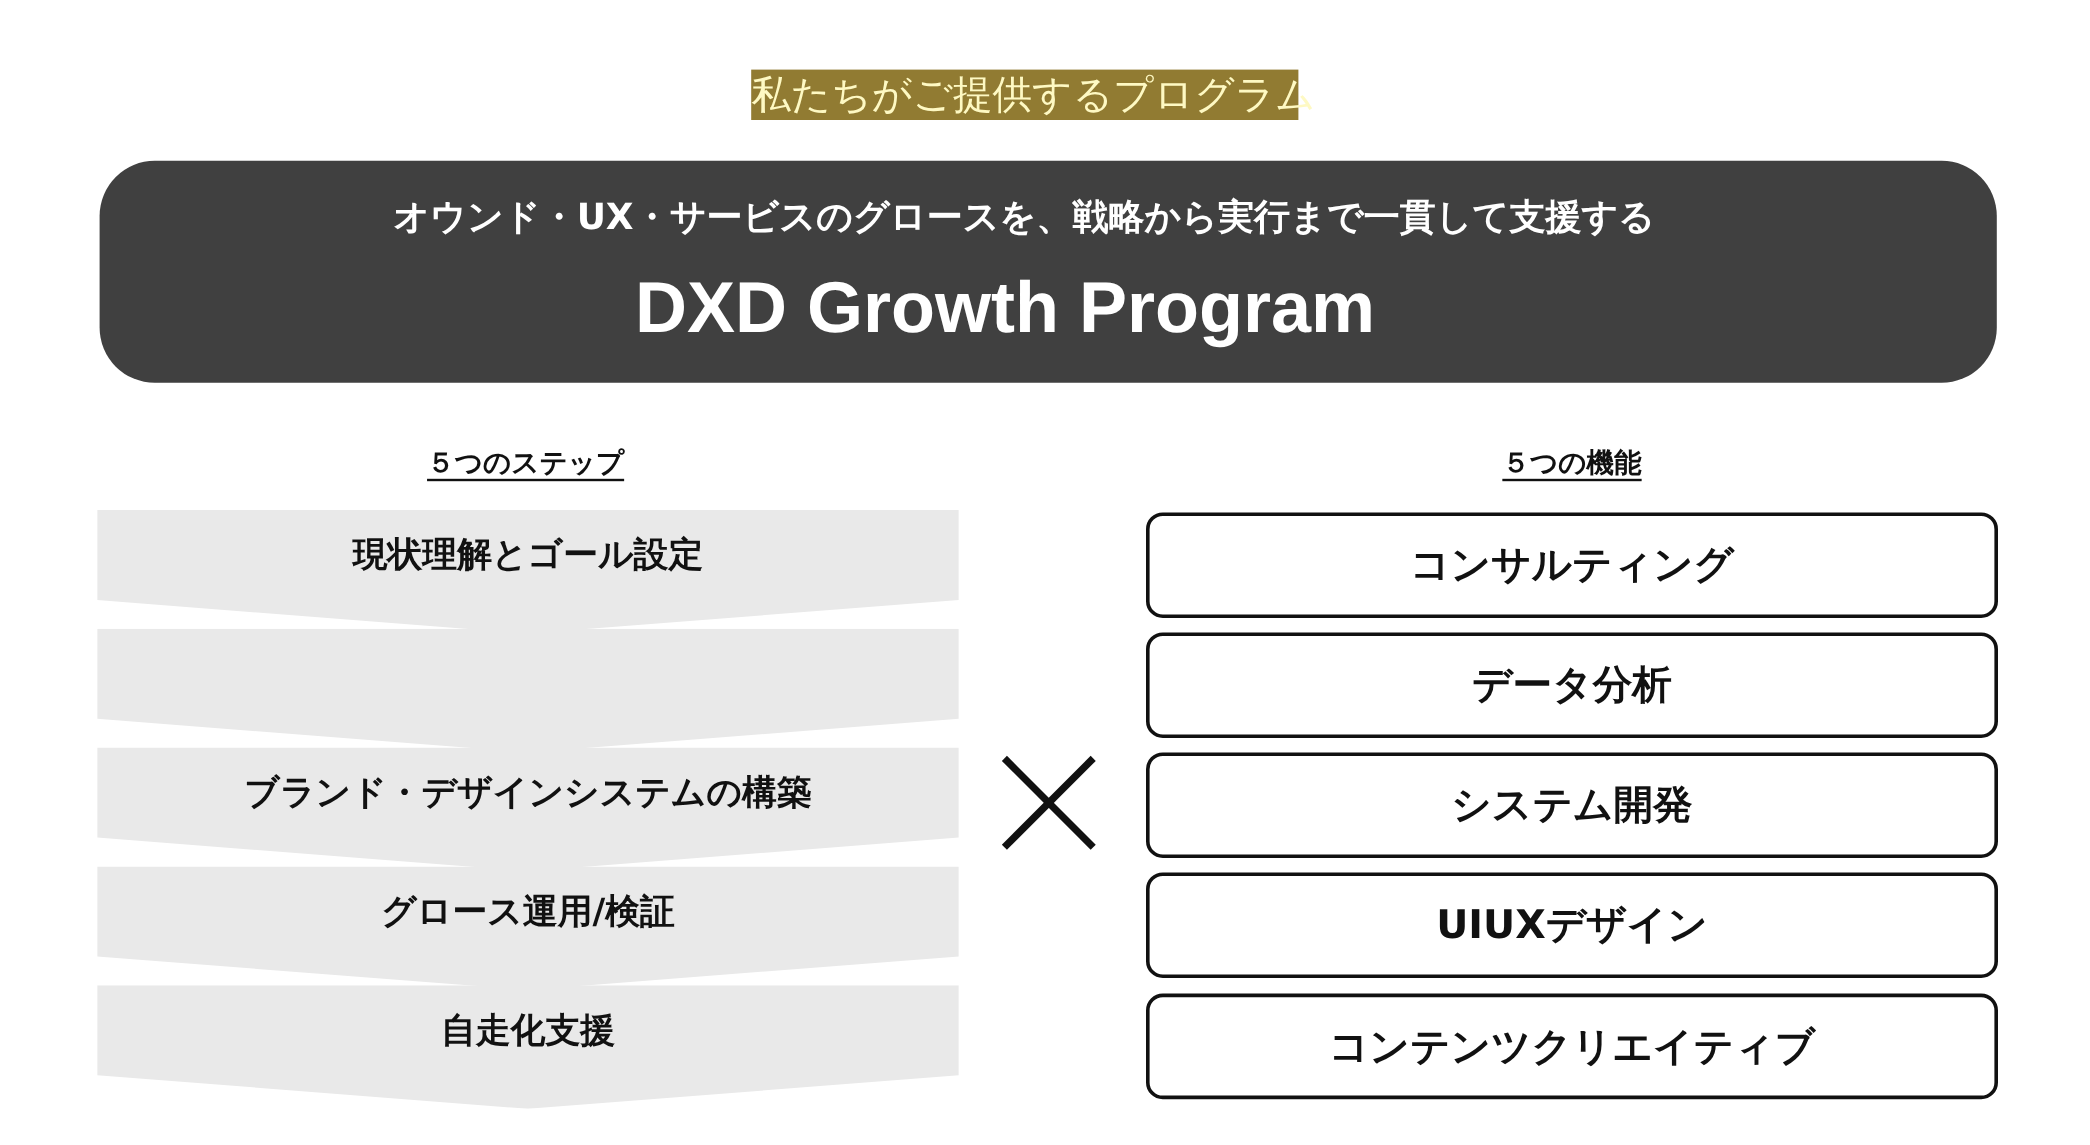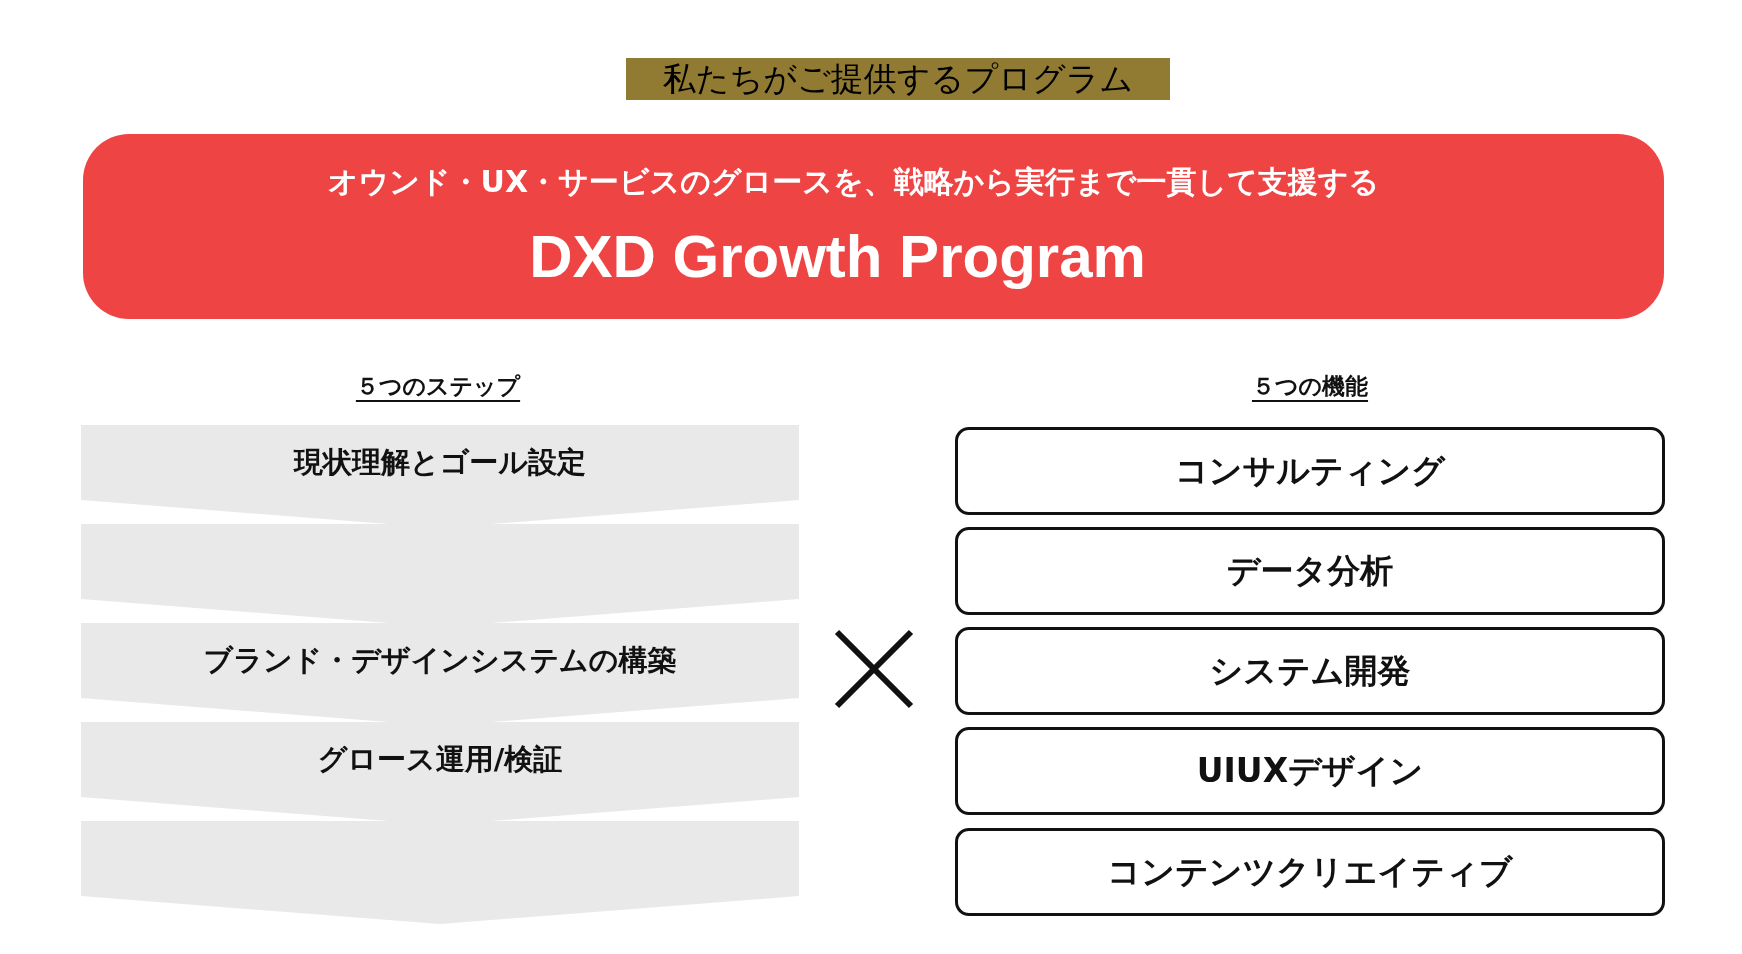"私たちがご提供するプログラム" .label-tag { color: #000000 -> #fef9c3; width: 544px -> 456px }
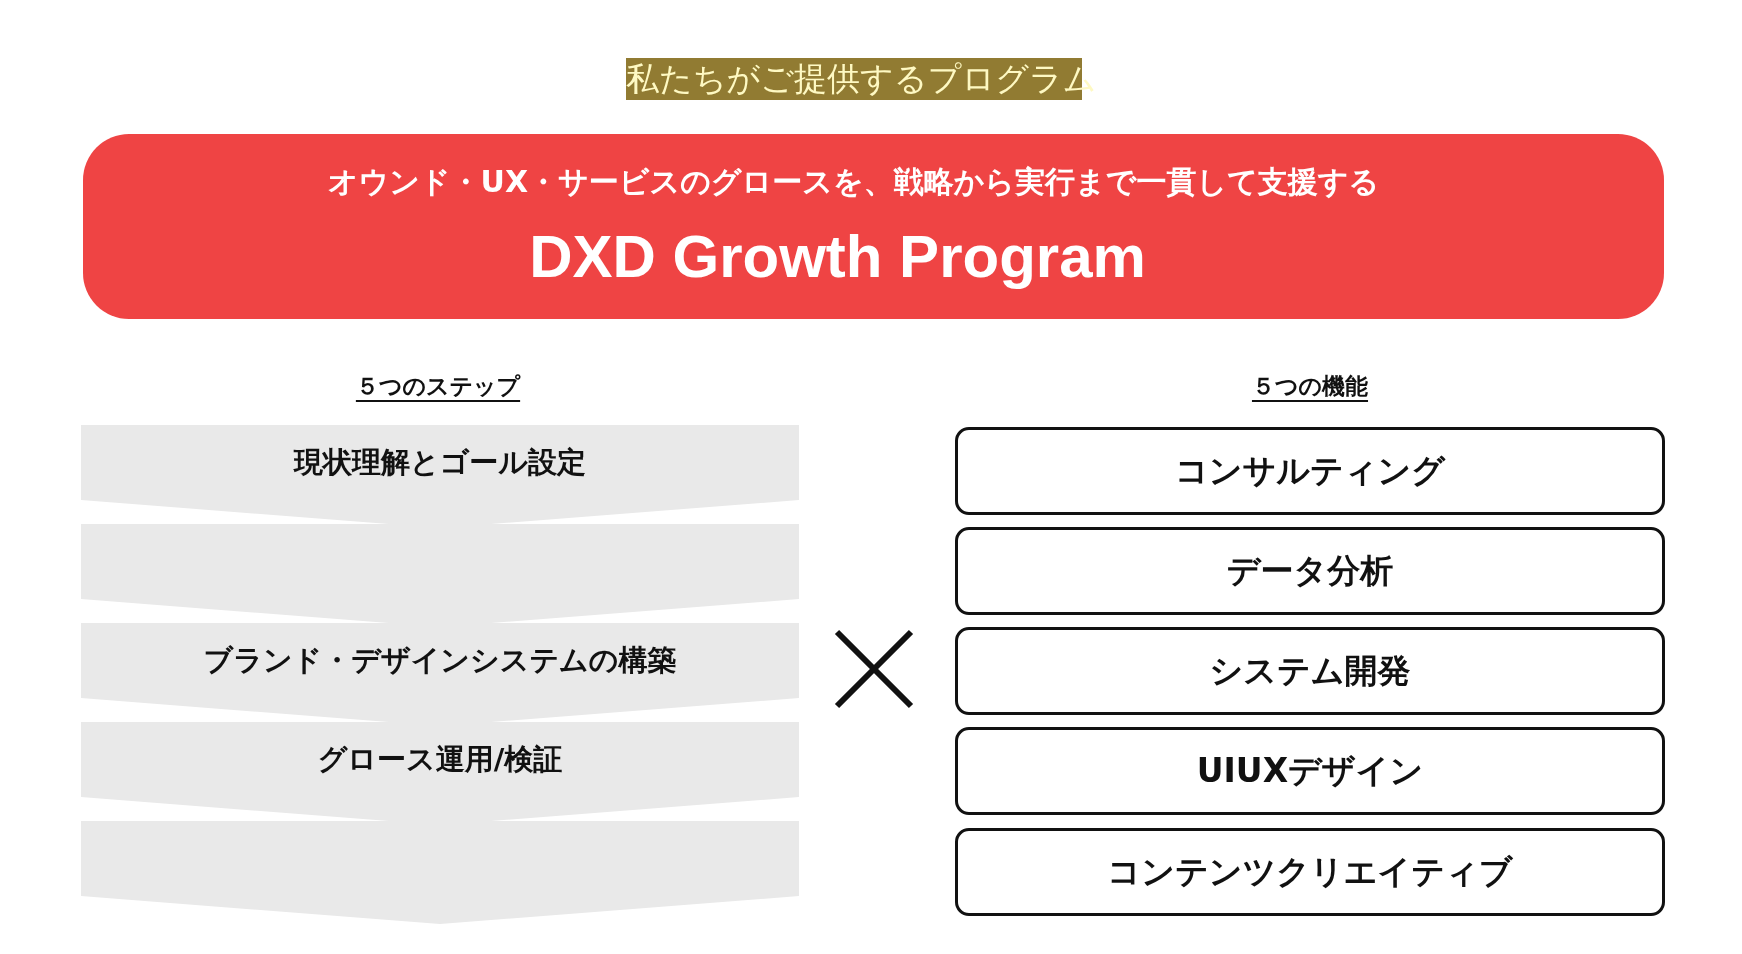"オウンド・UX・サービスのグロースを、戦略から実行まで一貫して支援する" .banner { background: #ef4444 -> #404040 }
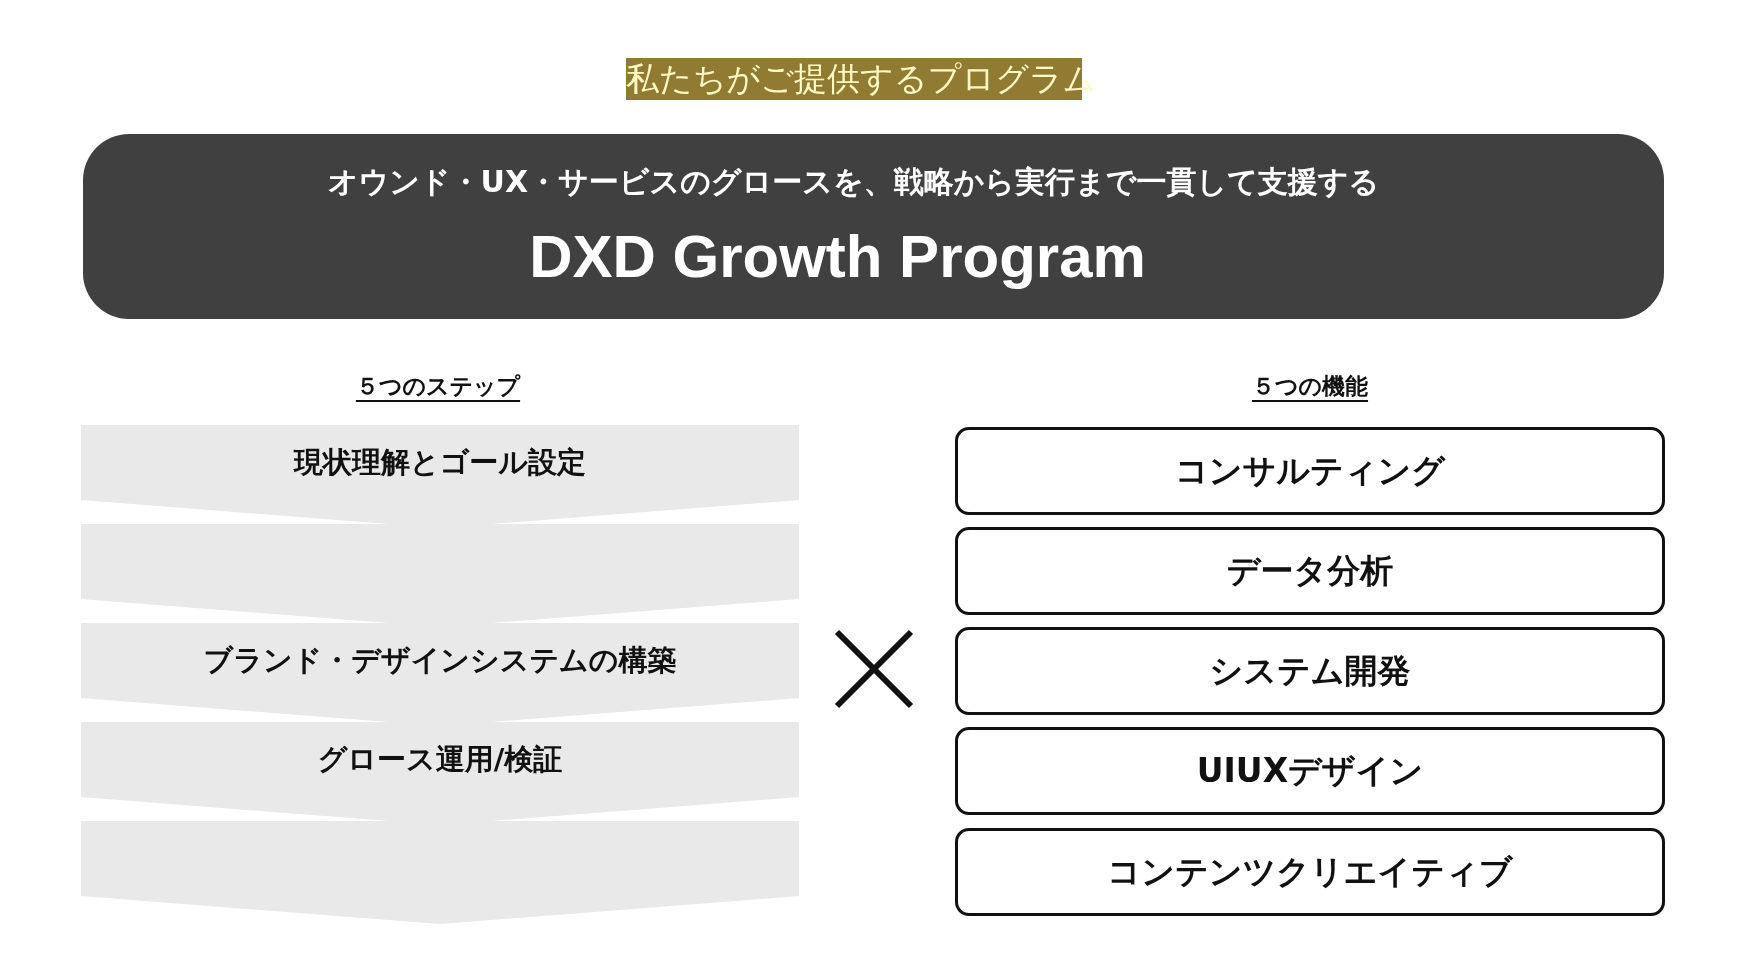"自走化支援" div.step-label { html: none -> <div>自走化支援</div> }
